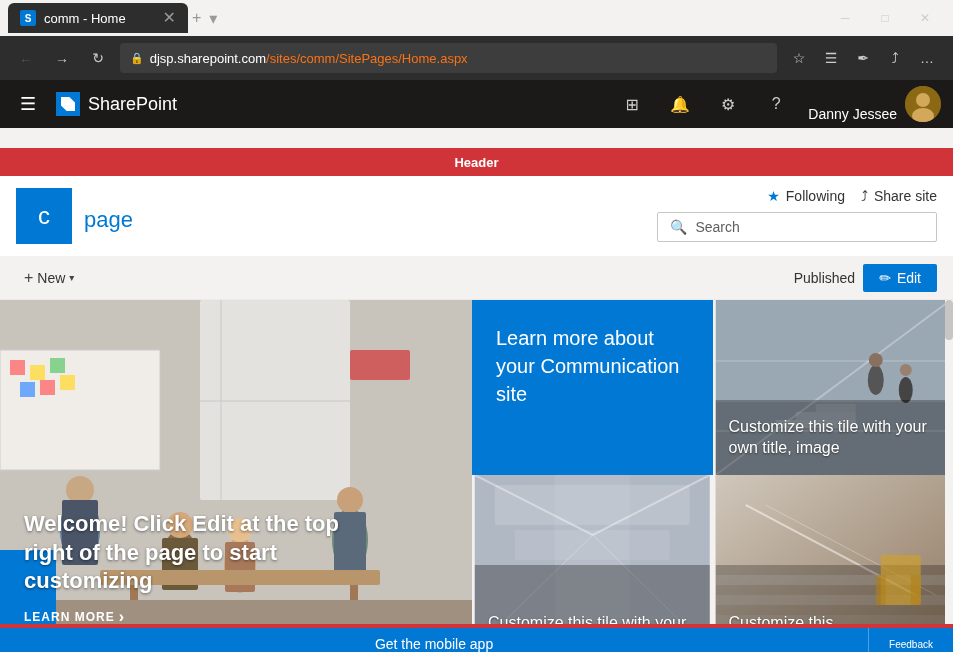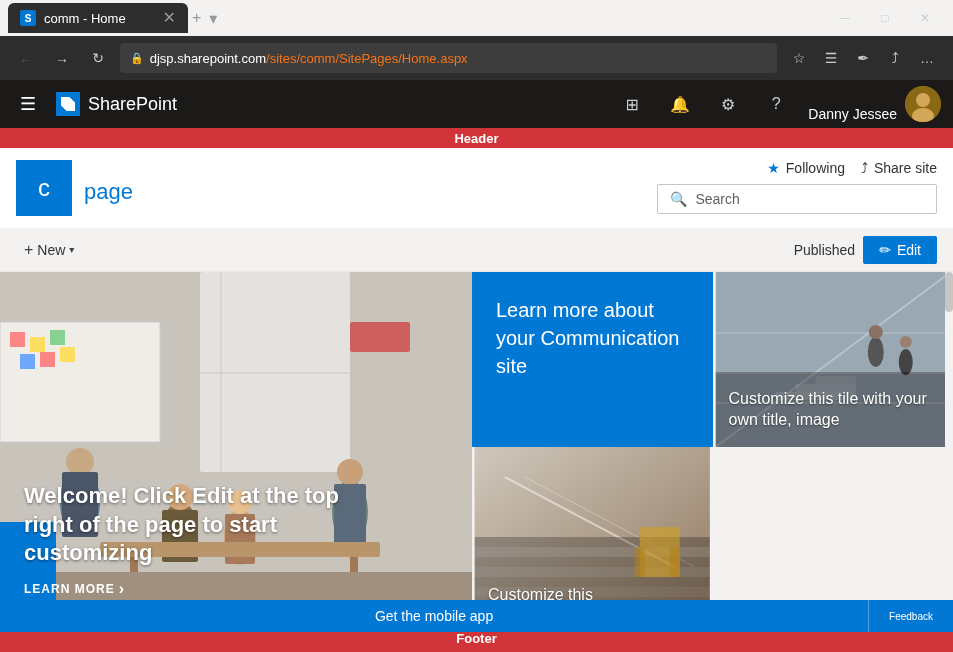"Header" .sp-header-banner { height: 20px -> 28px; margin-top: none -> 20px }
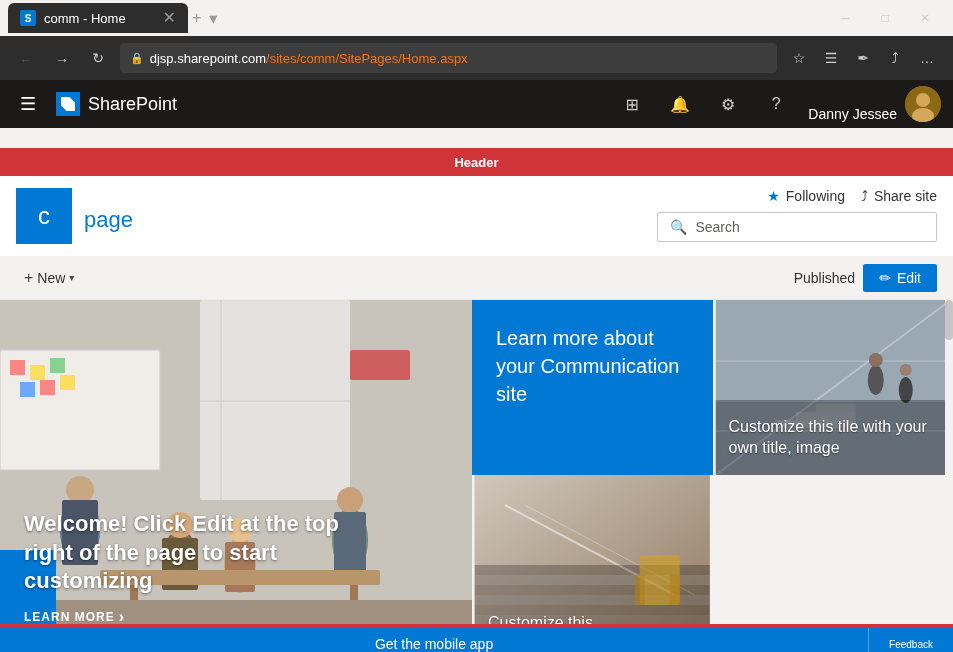"Customize this tile with your" div.customize-tile-1 { html: none -> <div> <svg> <rect></rect> <line></line> <line></line> <line></line> <line></line> <rect></rect> <rect></rect> <rect></rect> <rect></rect> </svg> <div>Customize this tile with your</div> </div> }
